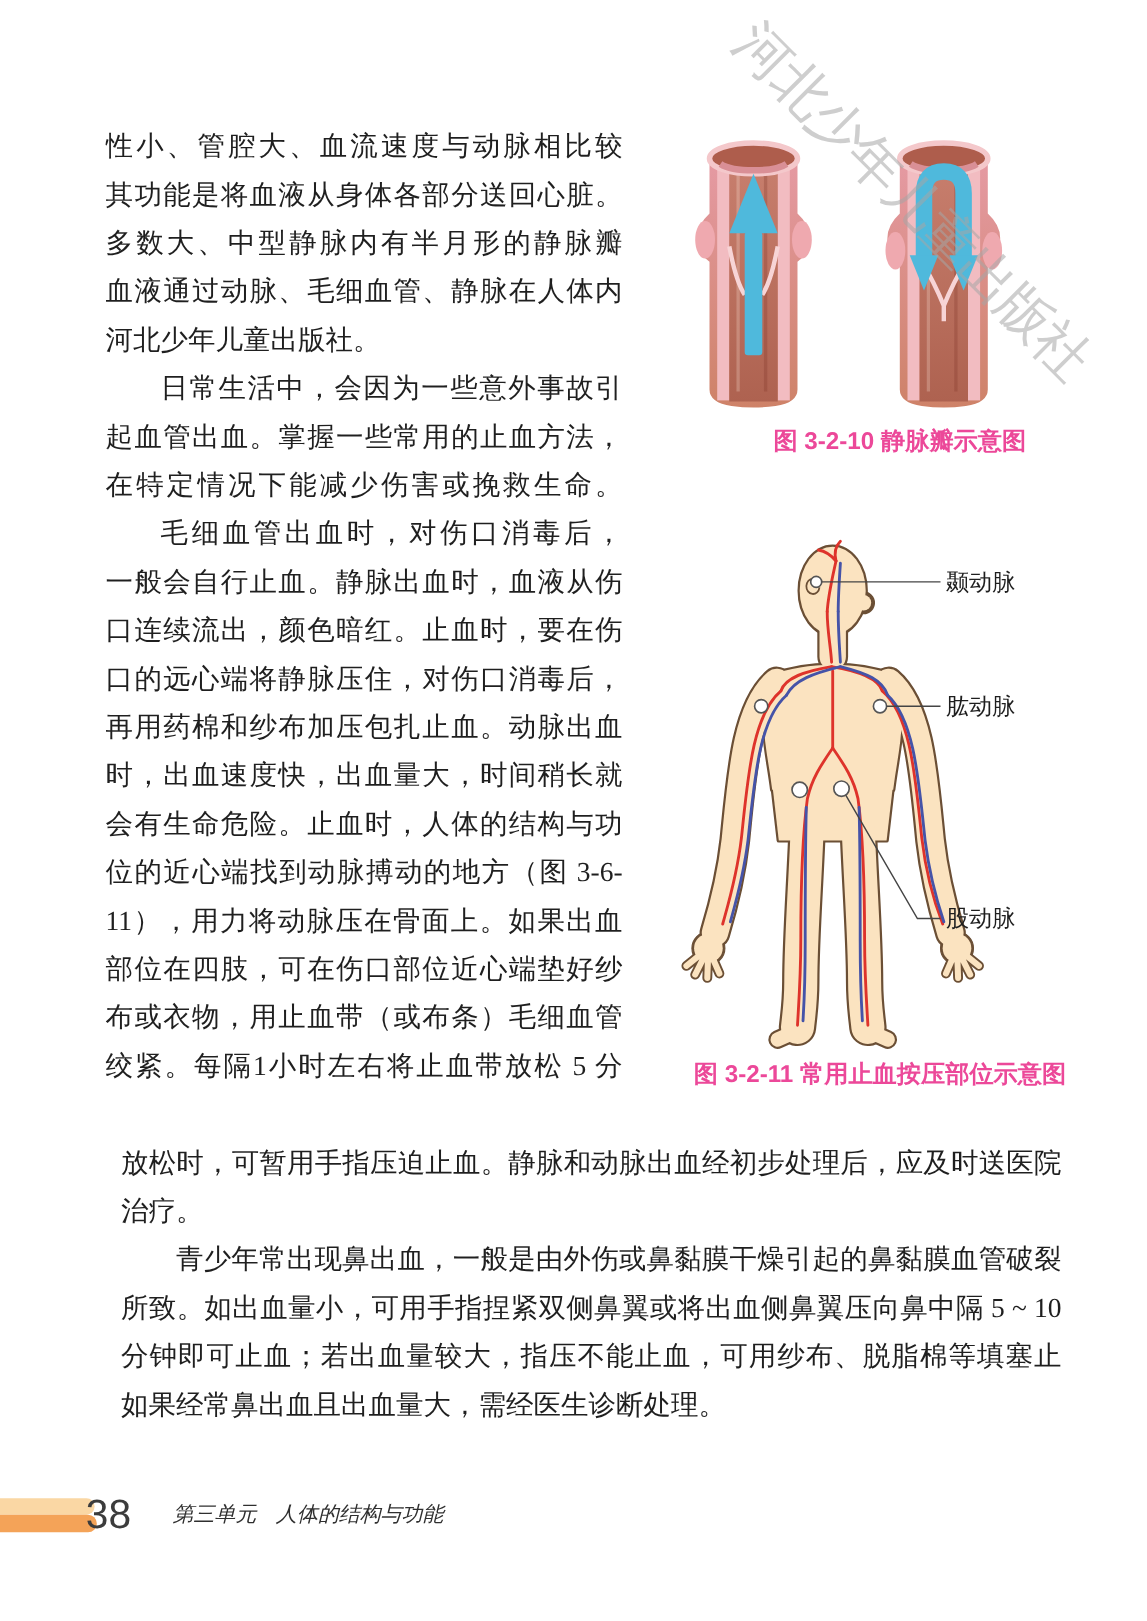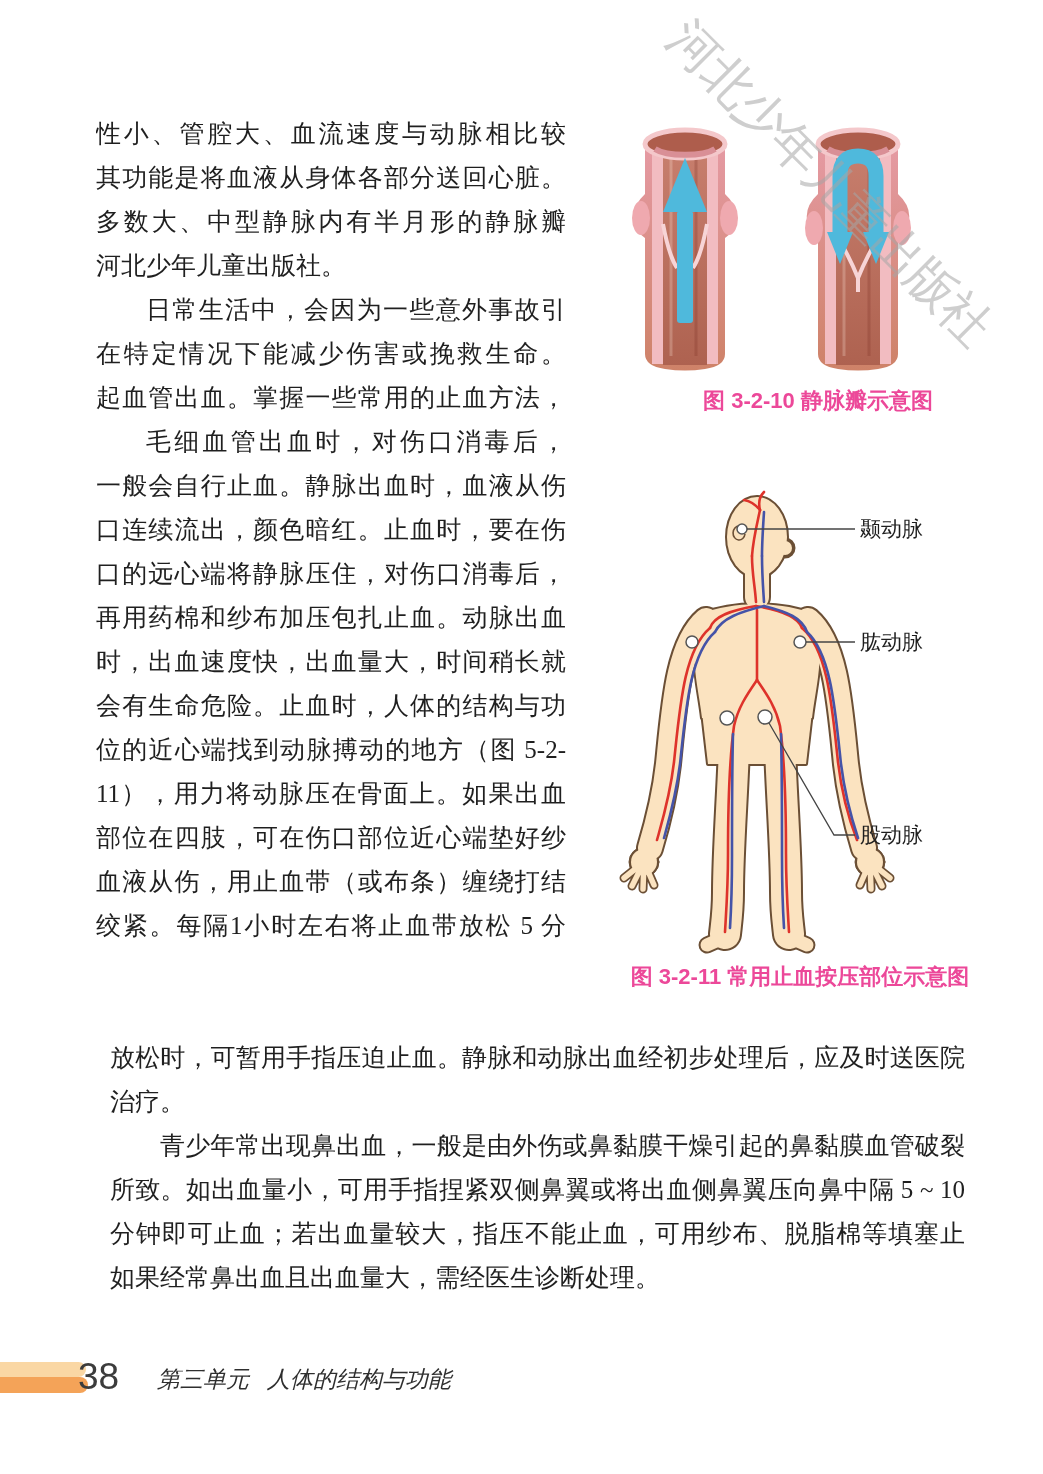"血液通过动脉、毛细血管、静脉在人体内" div.tline { html: none -> <div>血液通过动脉、毛细血管、静脉在人体内</div> }
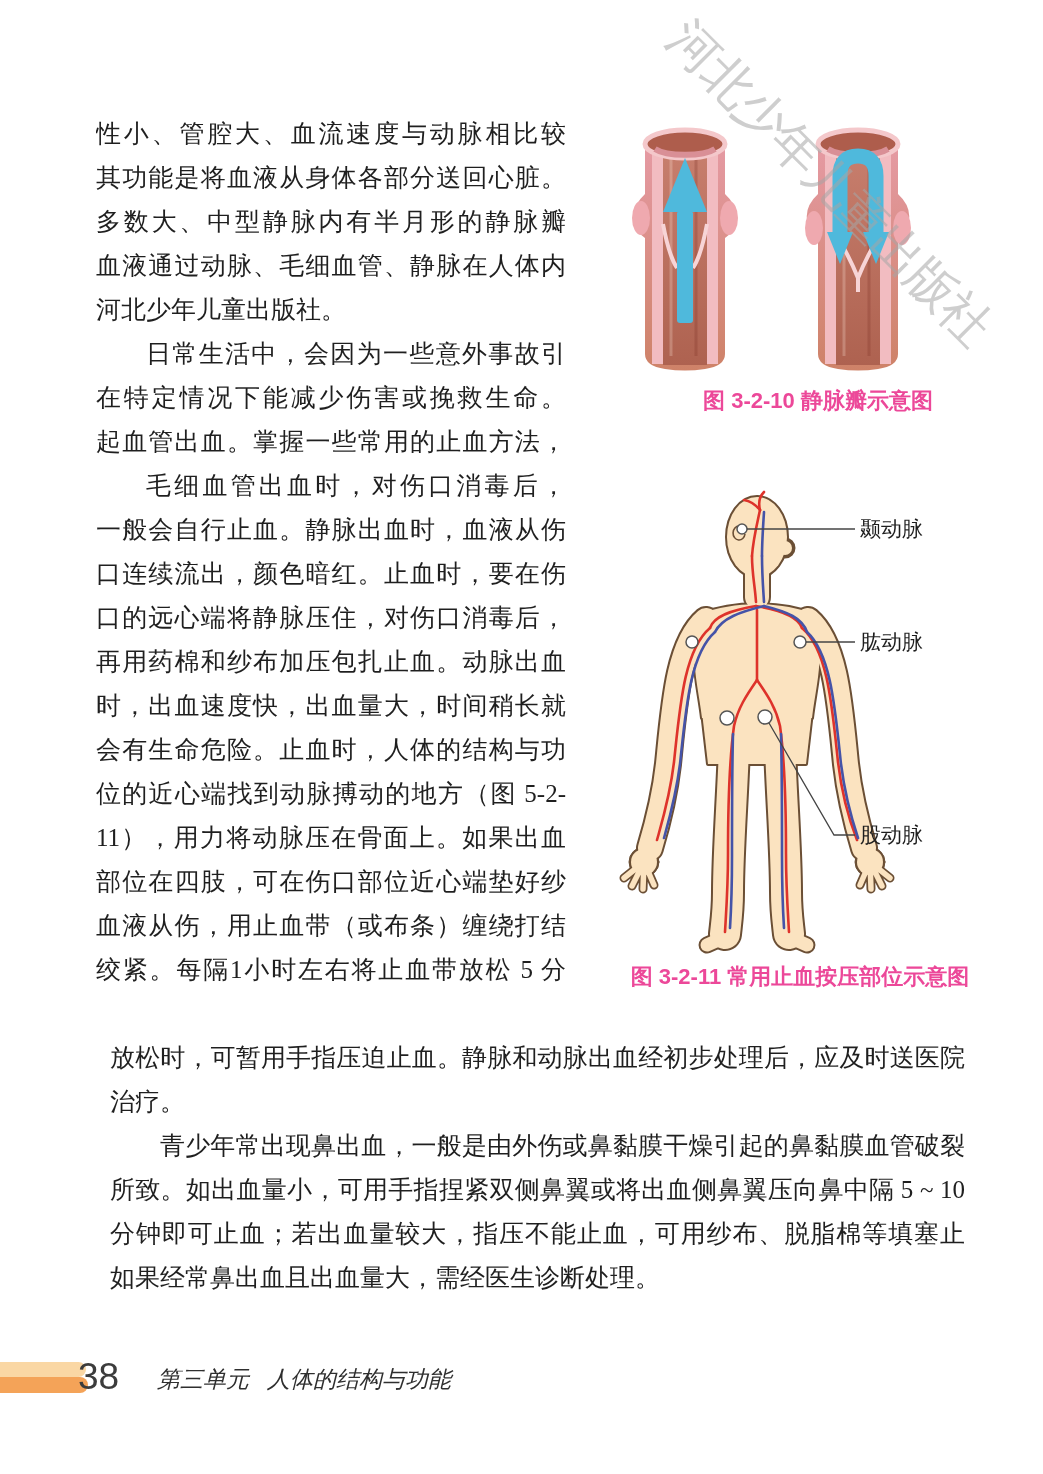"在特定情况下能减少伤害或挽救生命。" div.tline { order: before "起血管出血。掌握一些常用的止血方法，" -> after "起血管出血。掌握一些常用的止血方法，" }
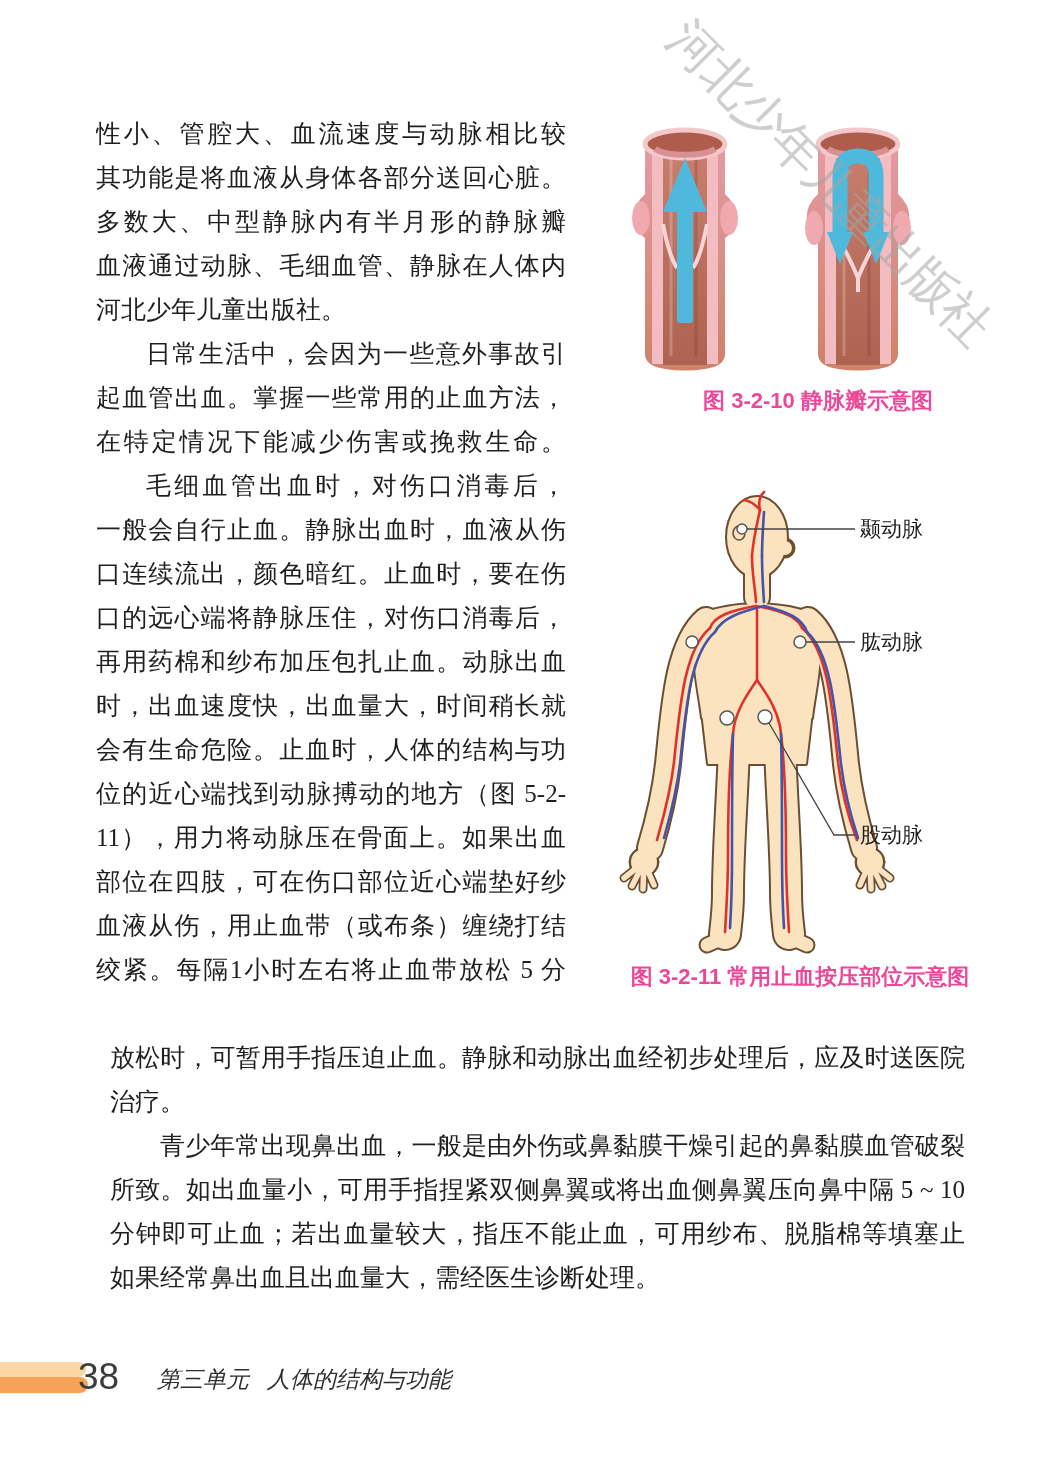"位的近心端找到动脉搏动的地方（图 5-2-" div.tline { text: 5-2- -> 3-6- }
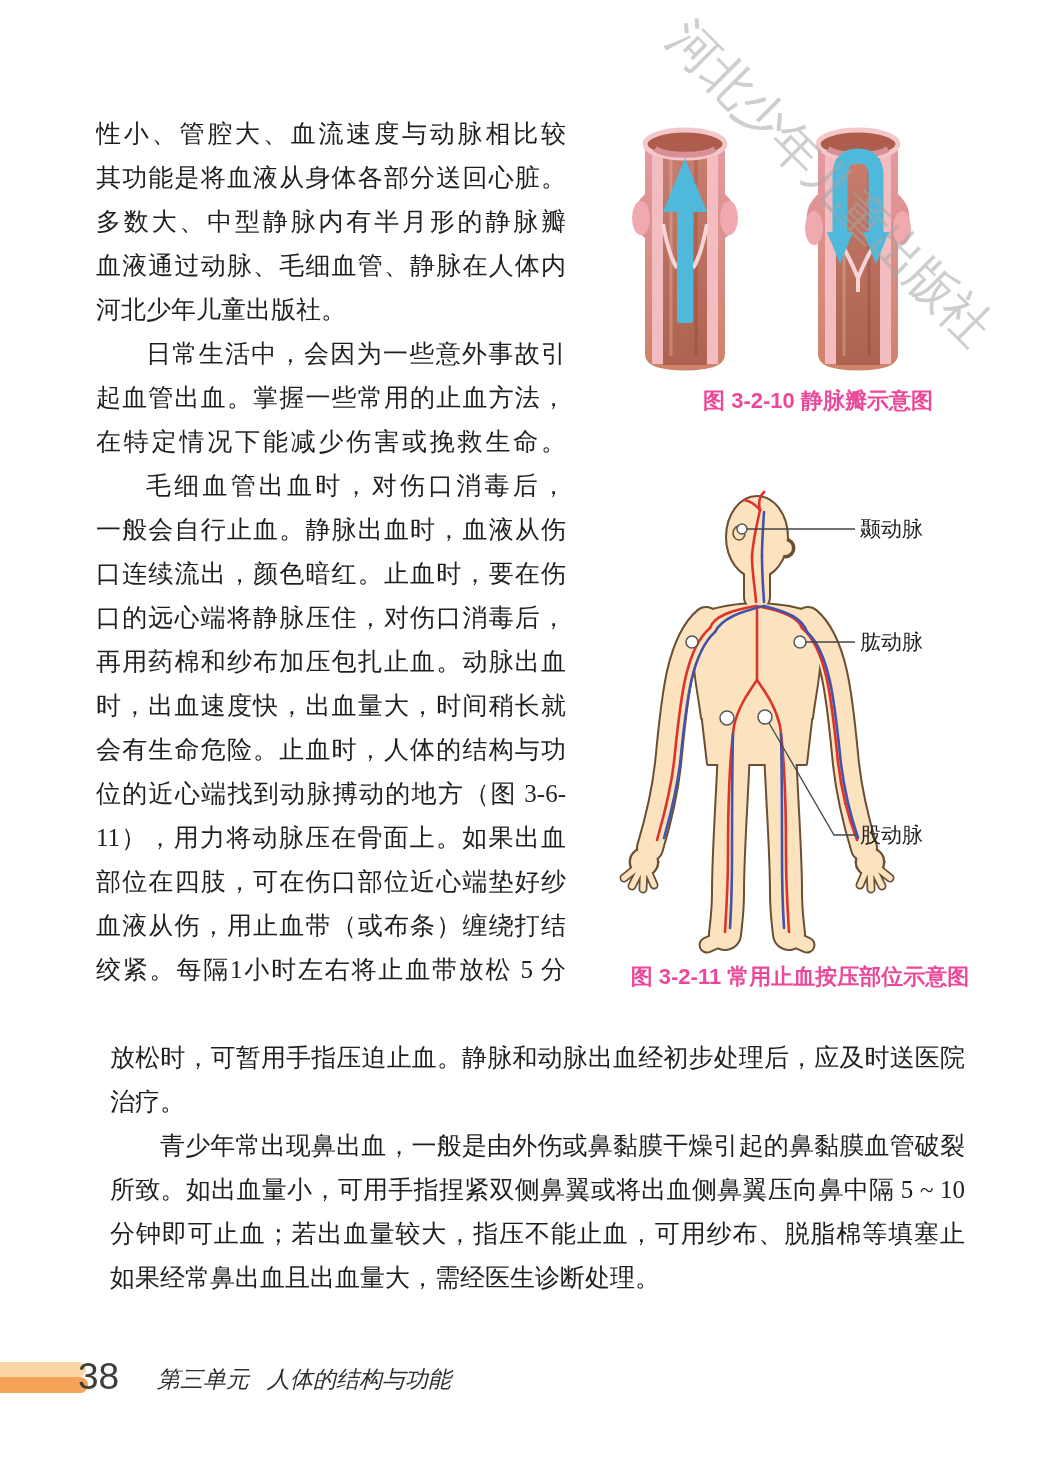"血液从伤，用止血带（或布条）缠绕打结" div.tline { text: 血液从伤，用止血带（或布条）缠绕打结 -> 布或衣物，用止血带（或布条）毛细血管 }
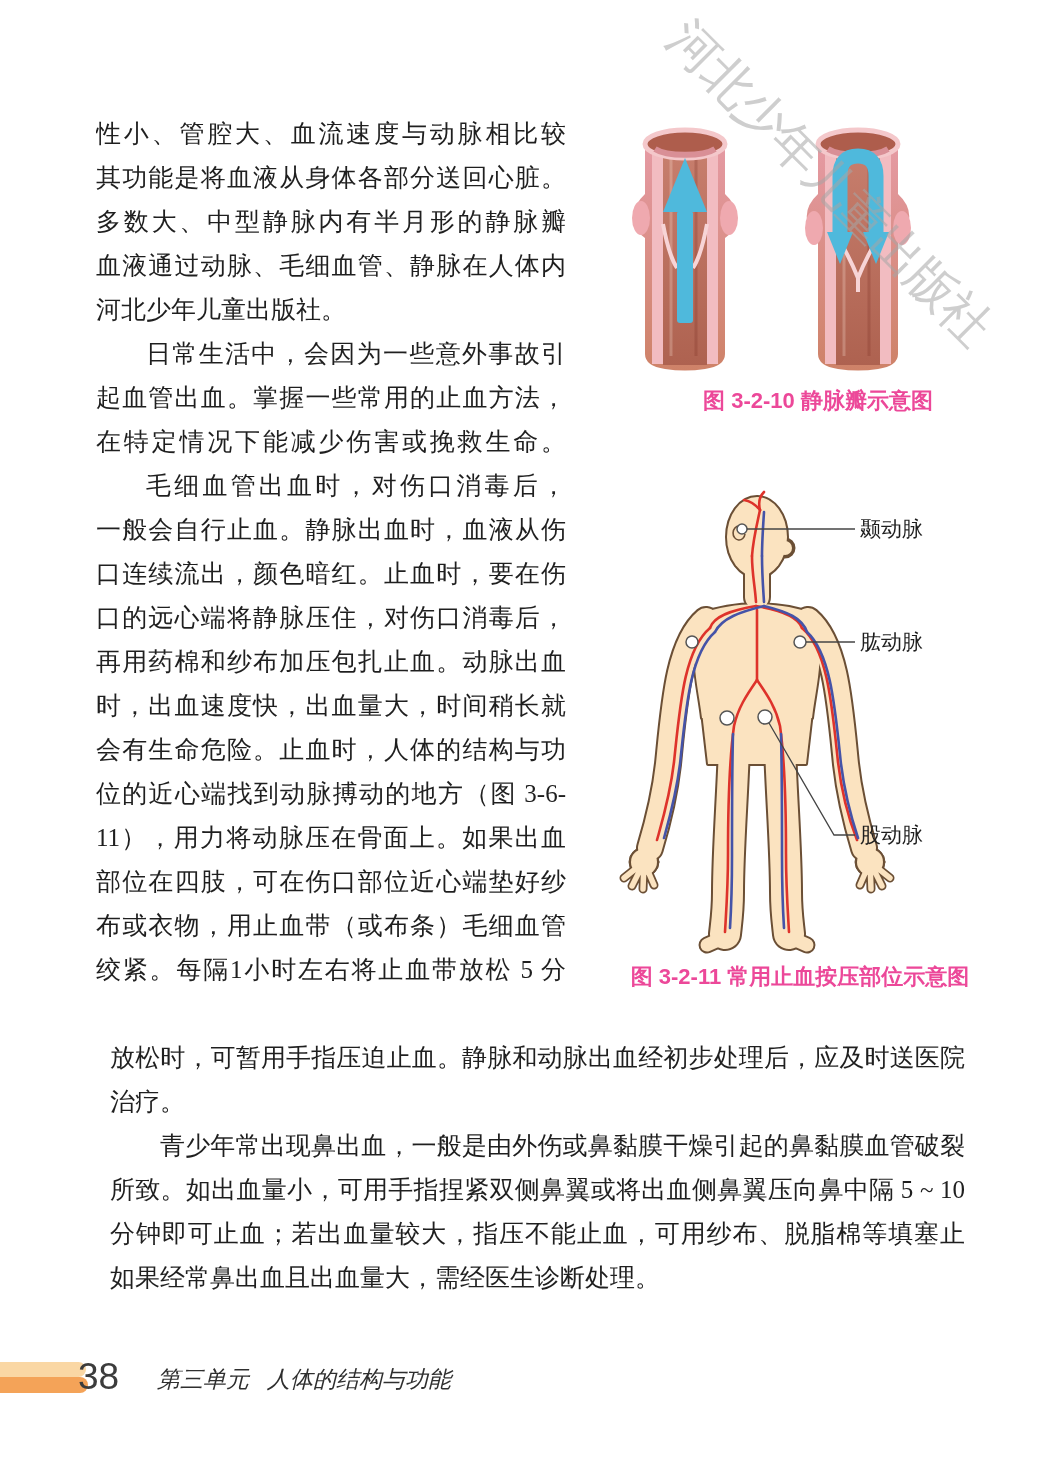"第三单元 人体的结构与功能" #footer-title { font-size: 23px -> 19px }
